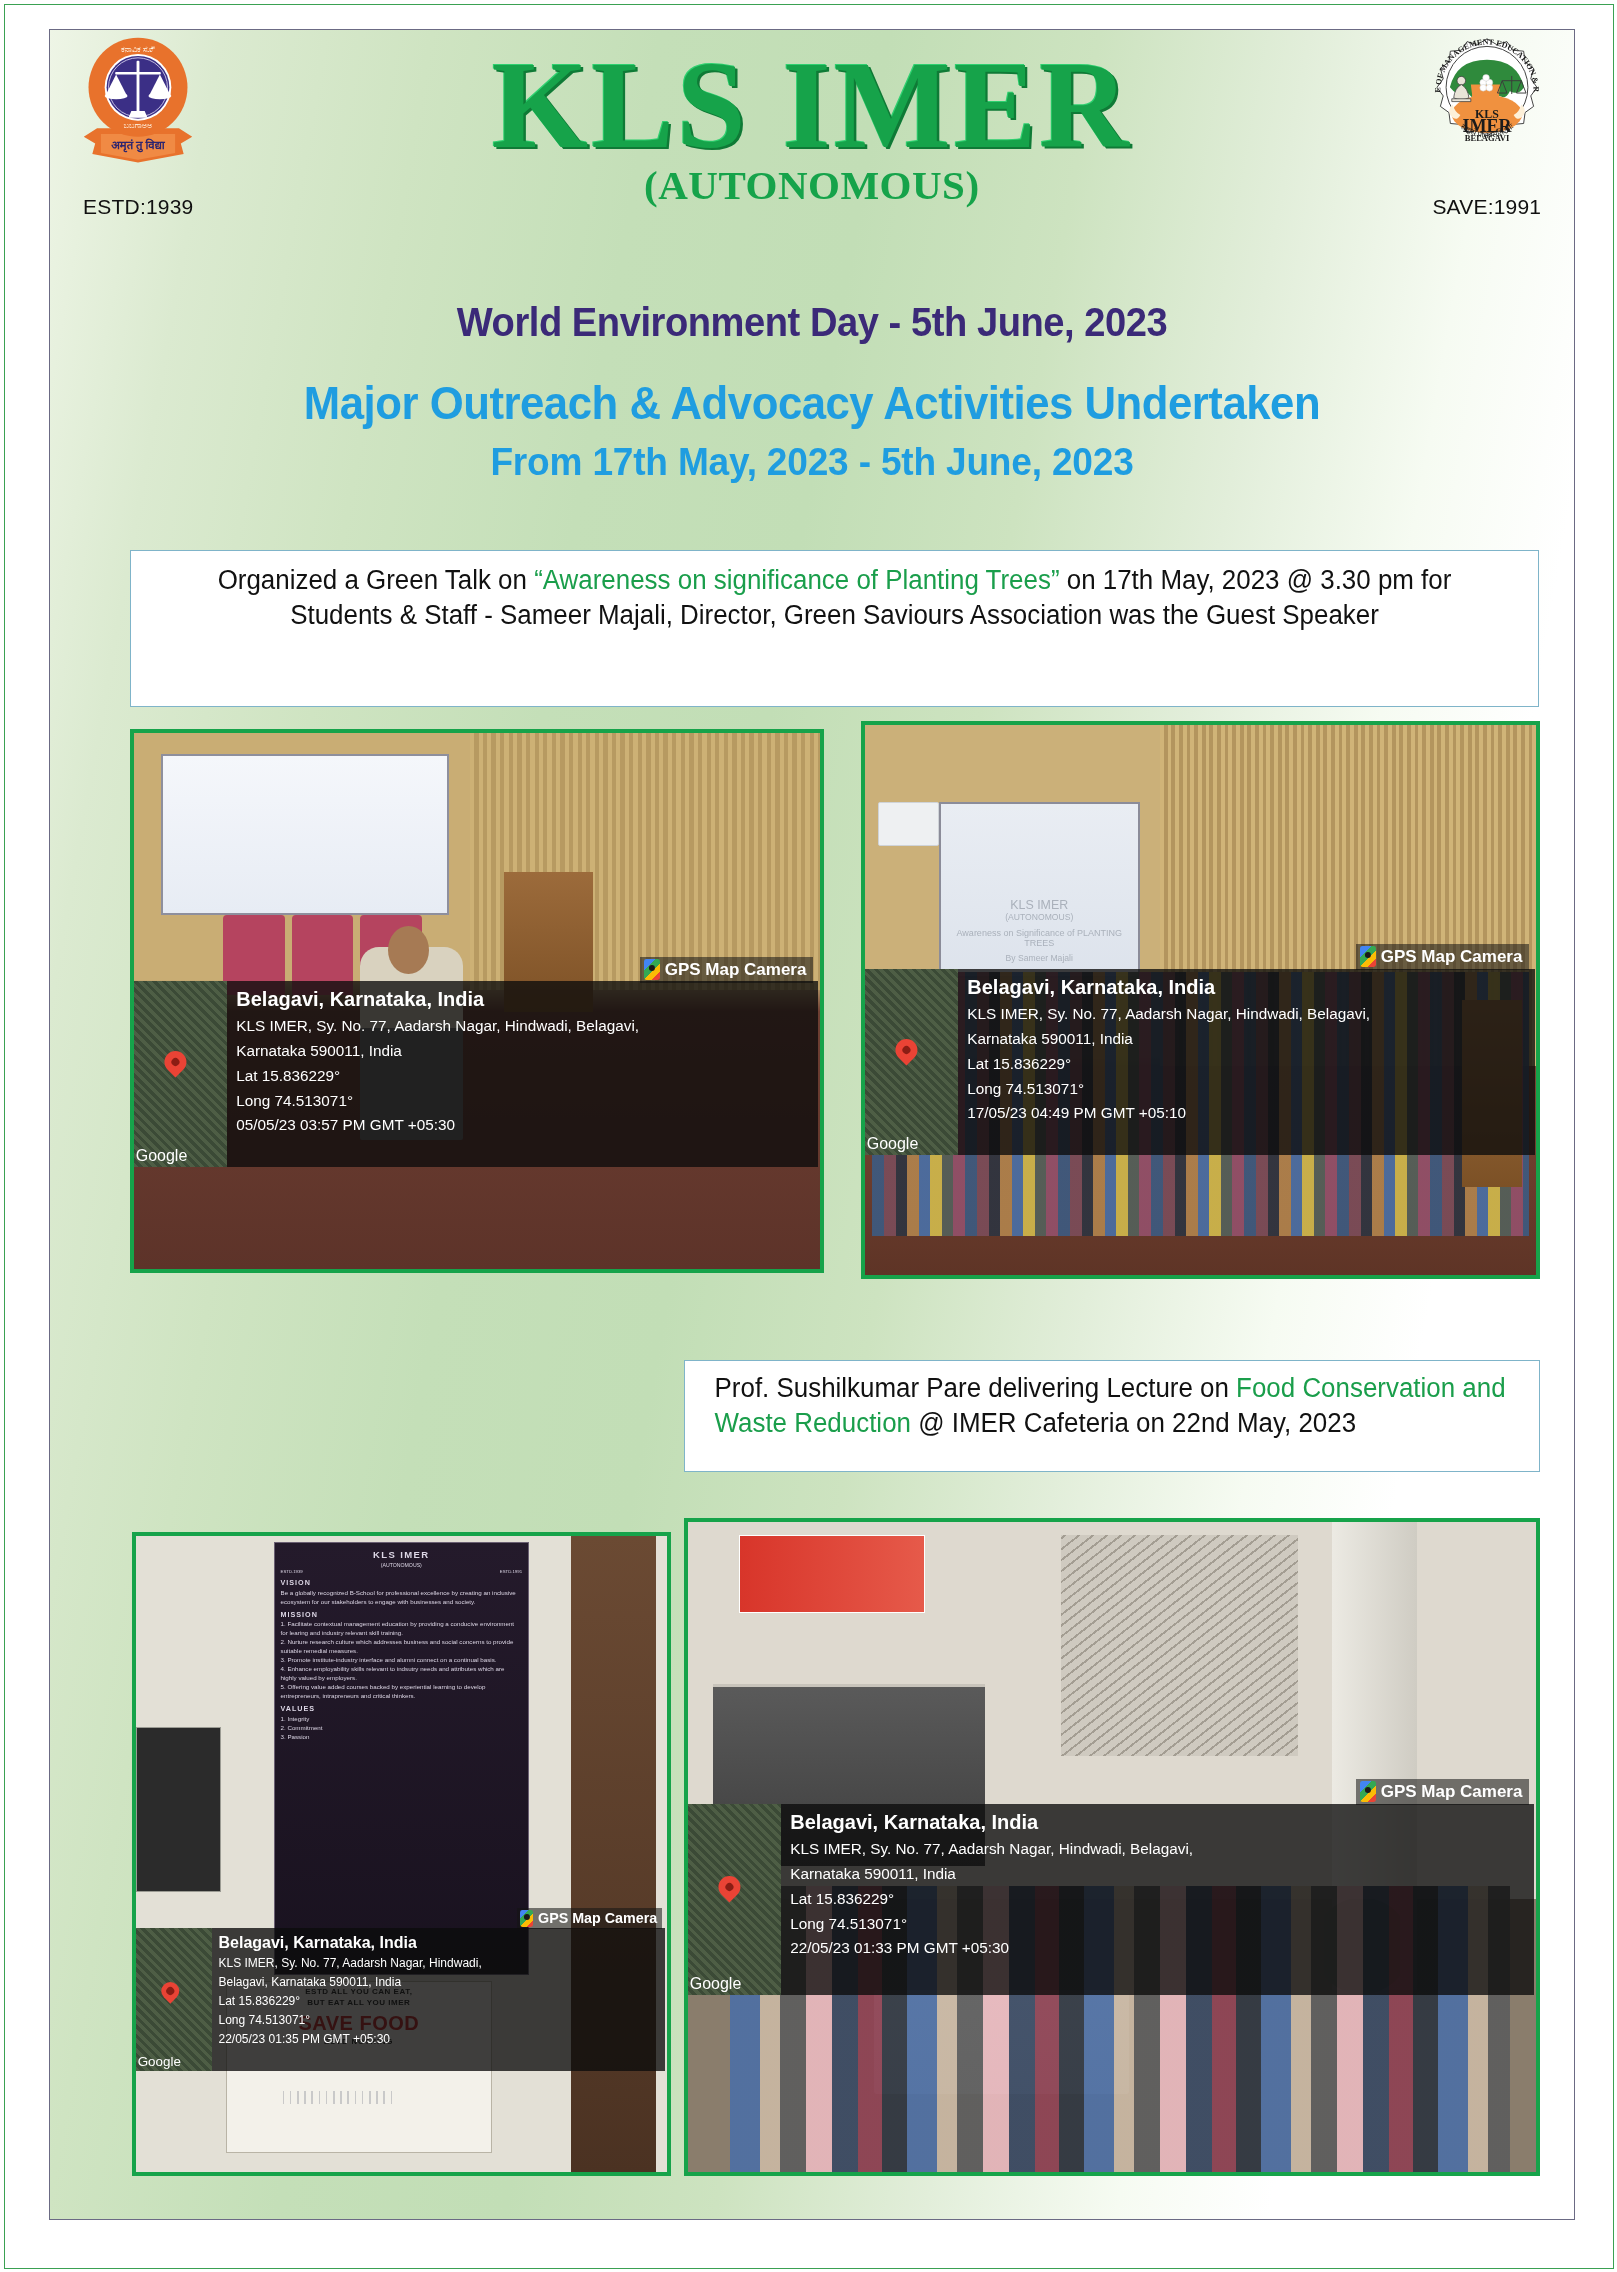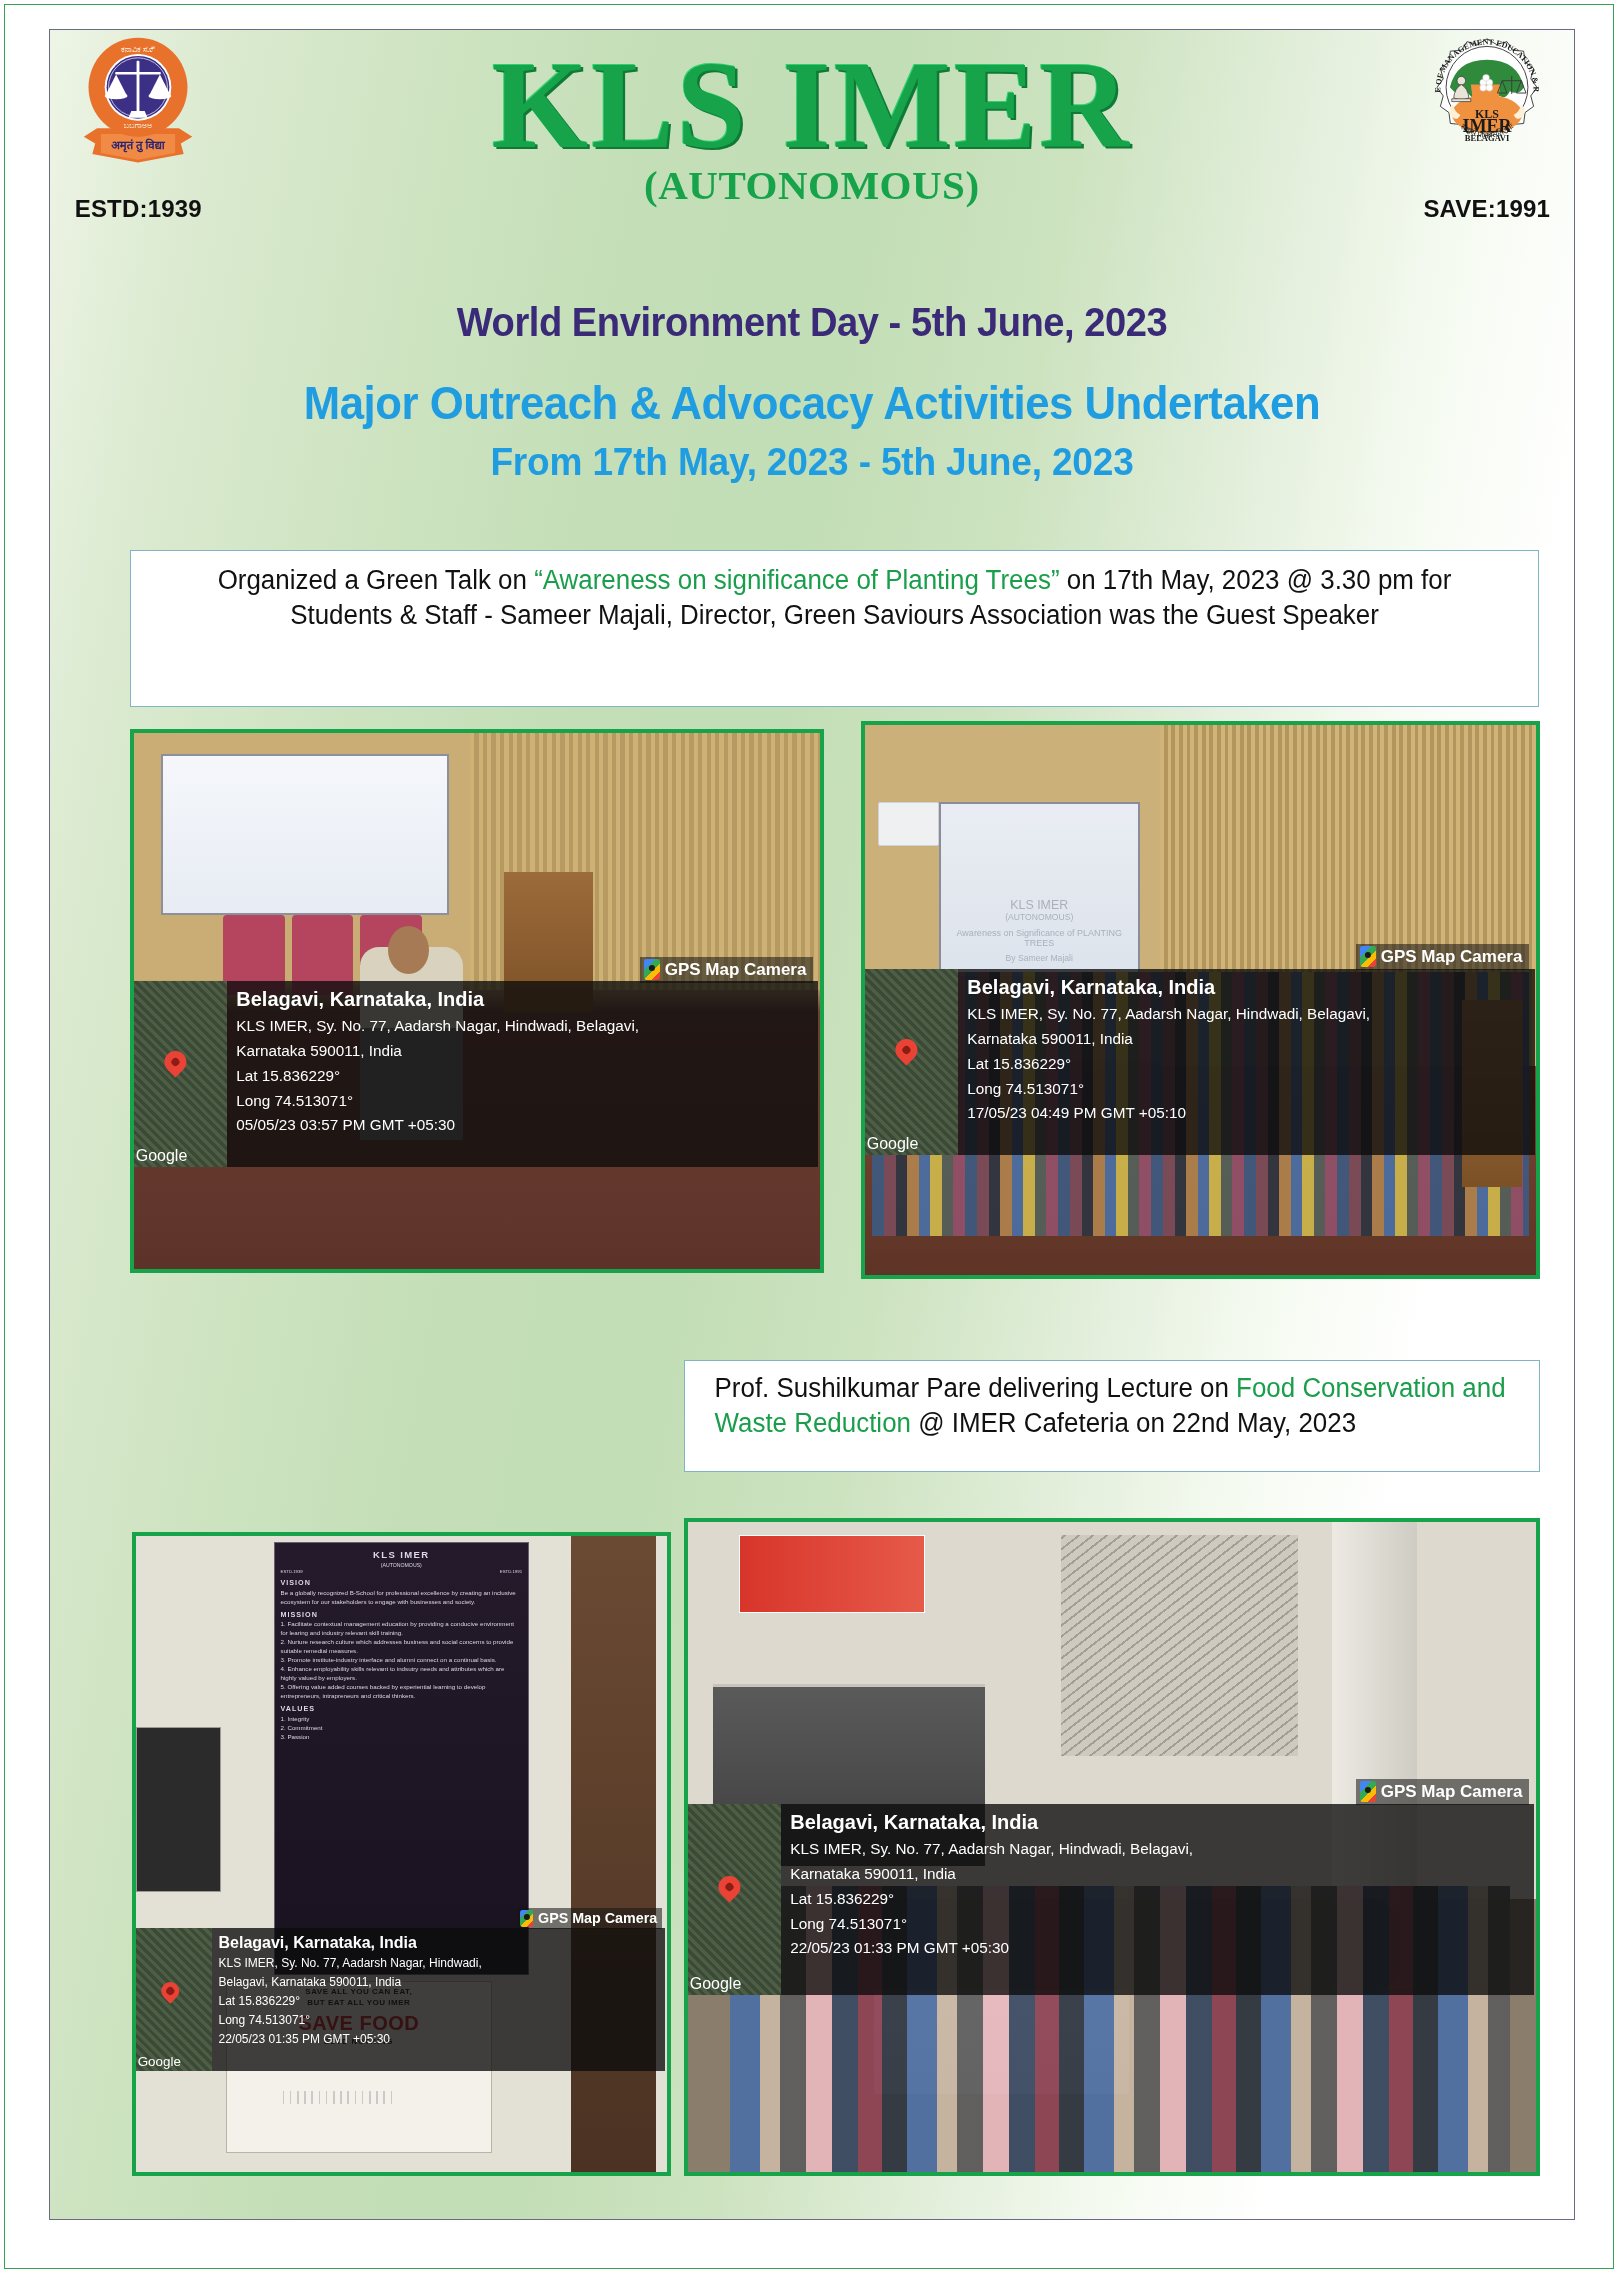"ESTD:1939" .logo-estd { font-size: 24px -> 21px; font-weight: bold -> normal }
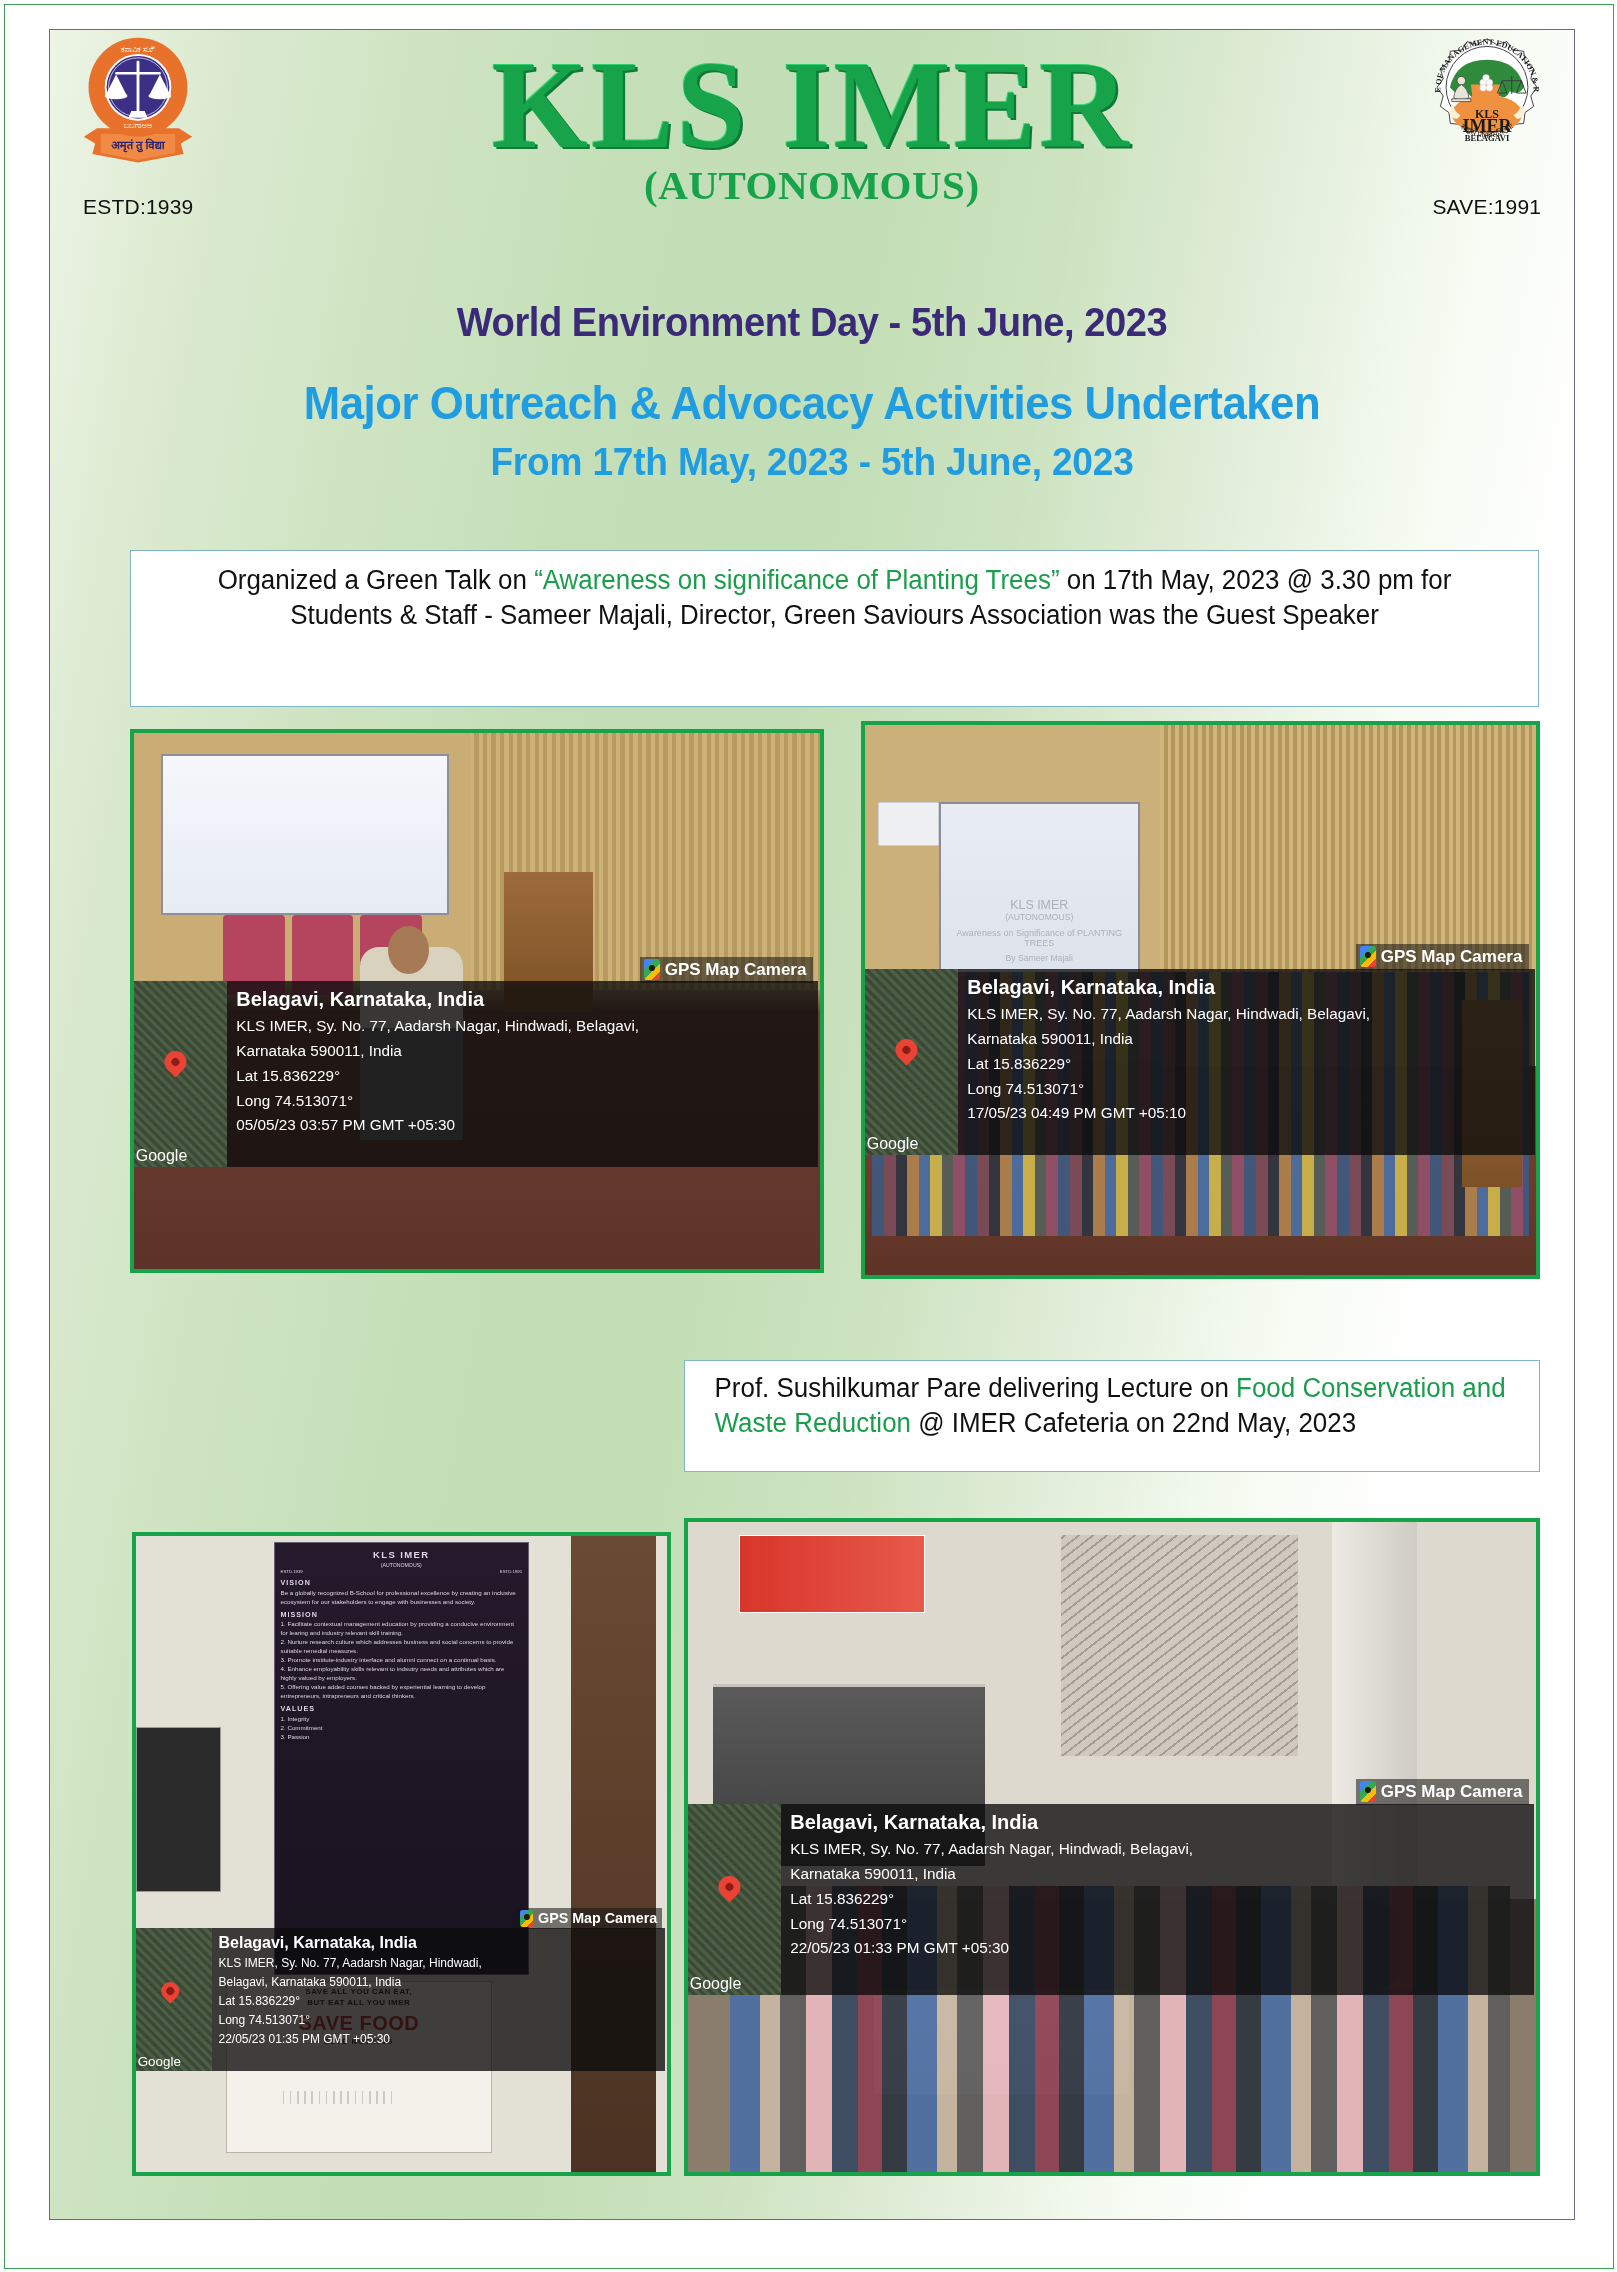"SAVE ALL YOU CAN EAT," div.l1 { text: SAVE -> ESTD }
